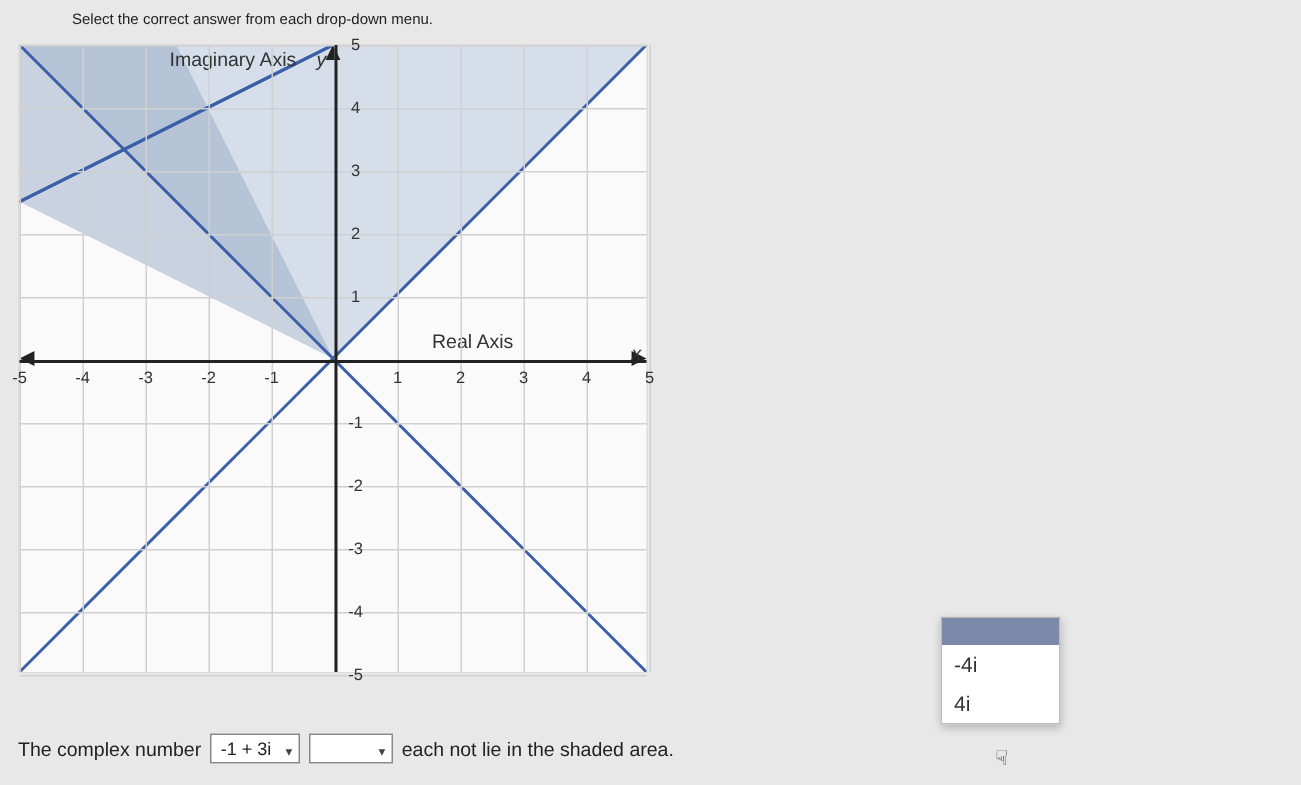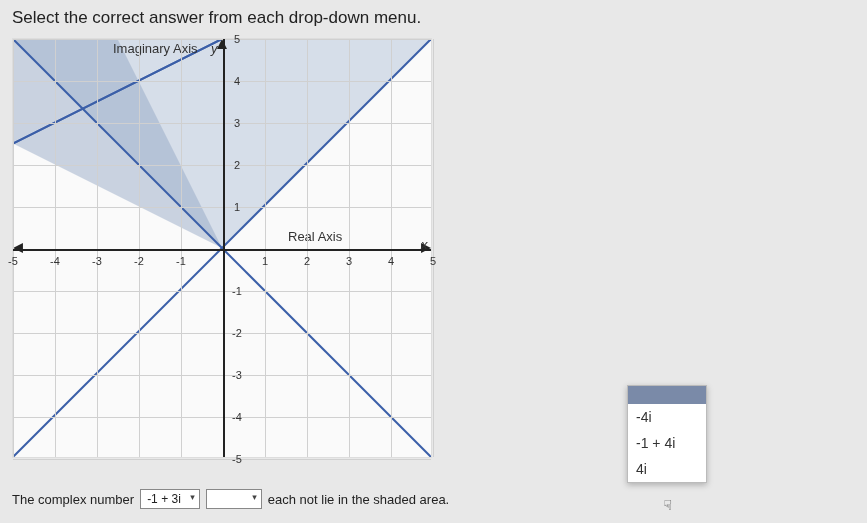"Select the correct answer from" .instruction { font-size: 17px -> 10px; margin-left: none -> 36px }
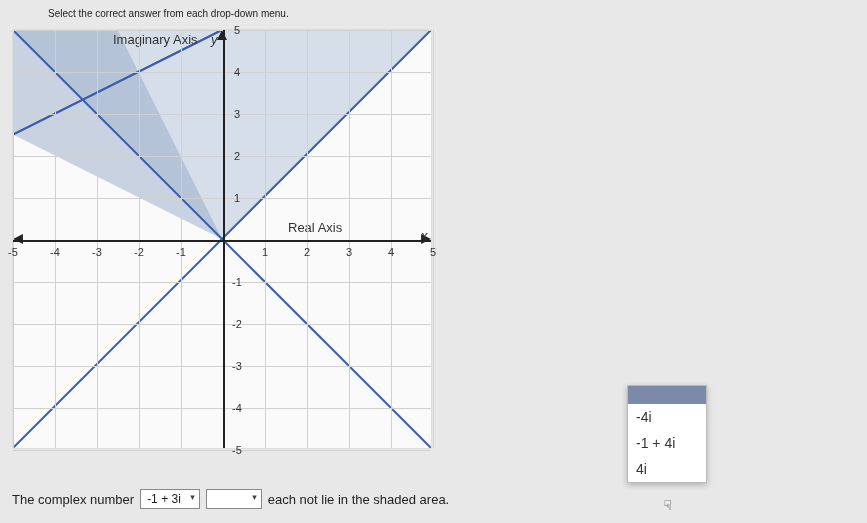"-1 + 4i" div.opt { html: <div>-1 + 4i</div> -> none }
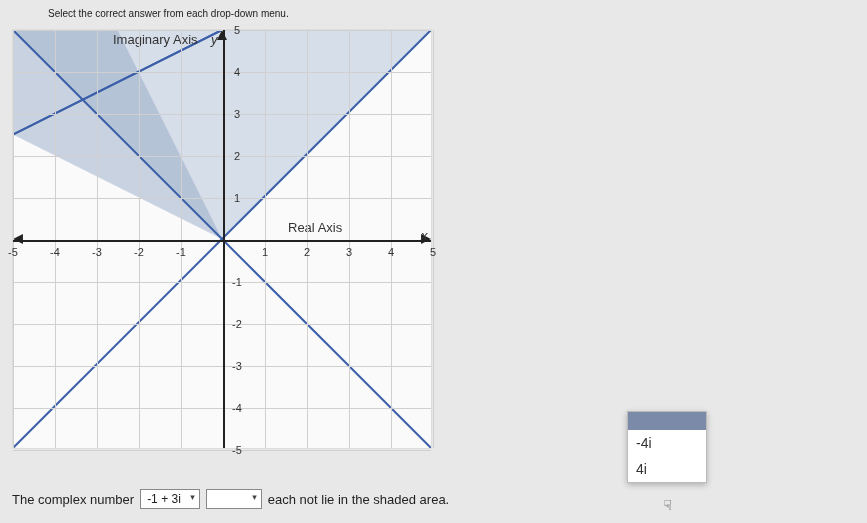"-1 + 3i" .dropdown { align-items: flex-start -> flex-end }
